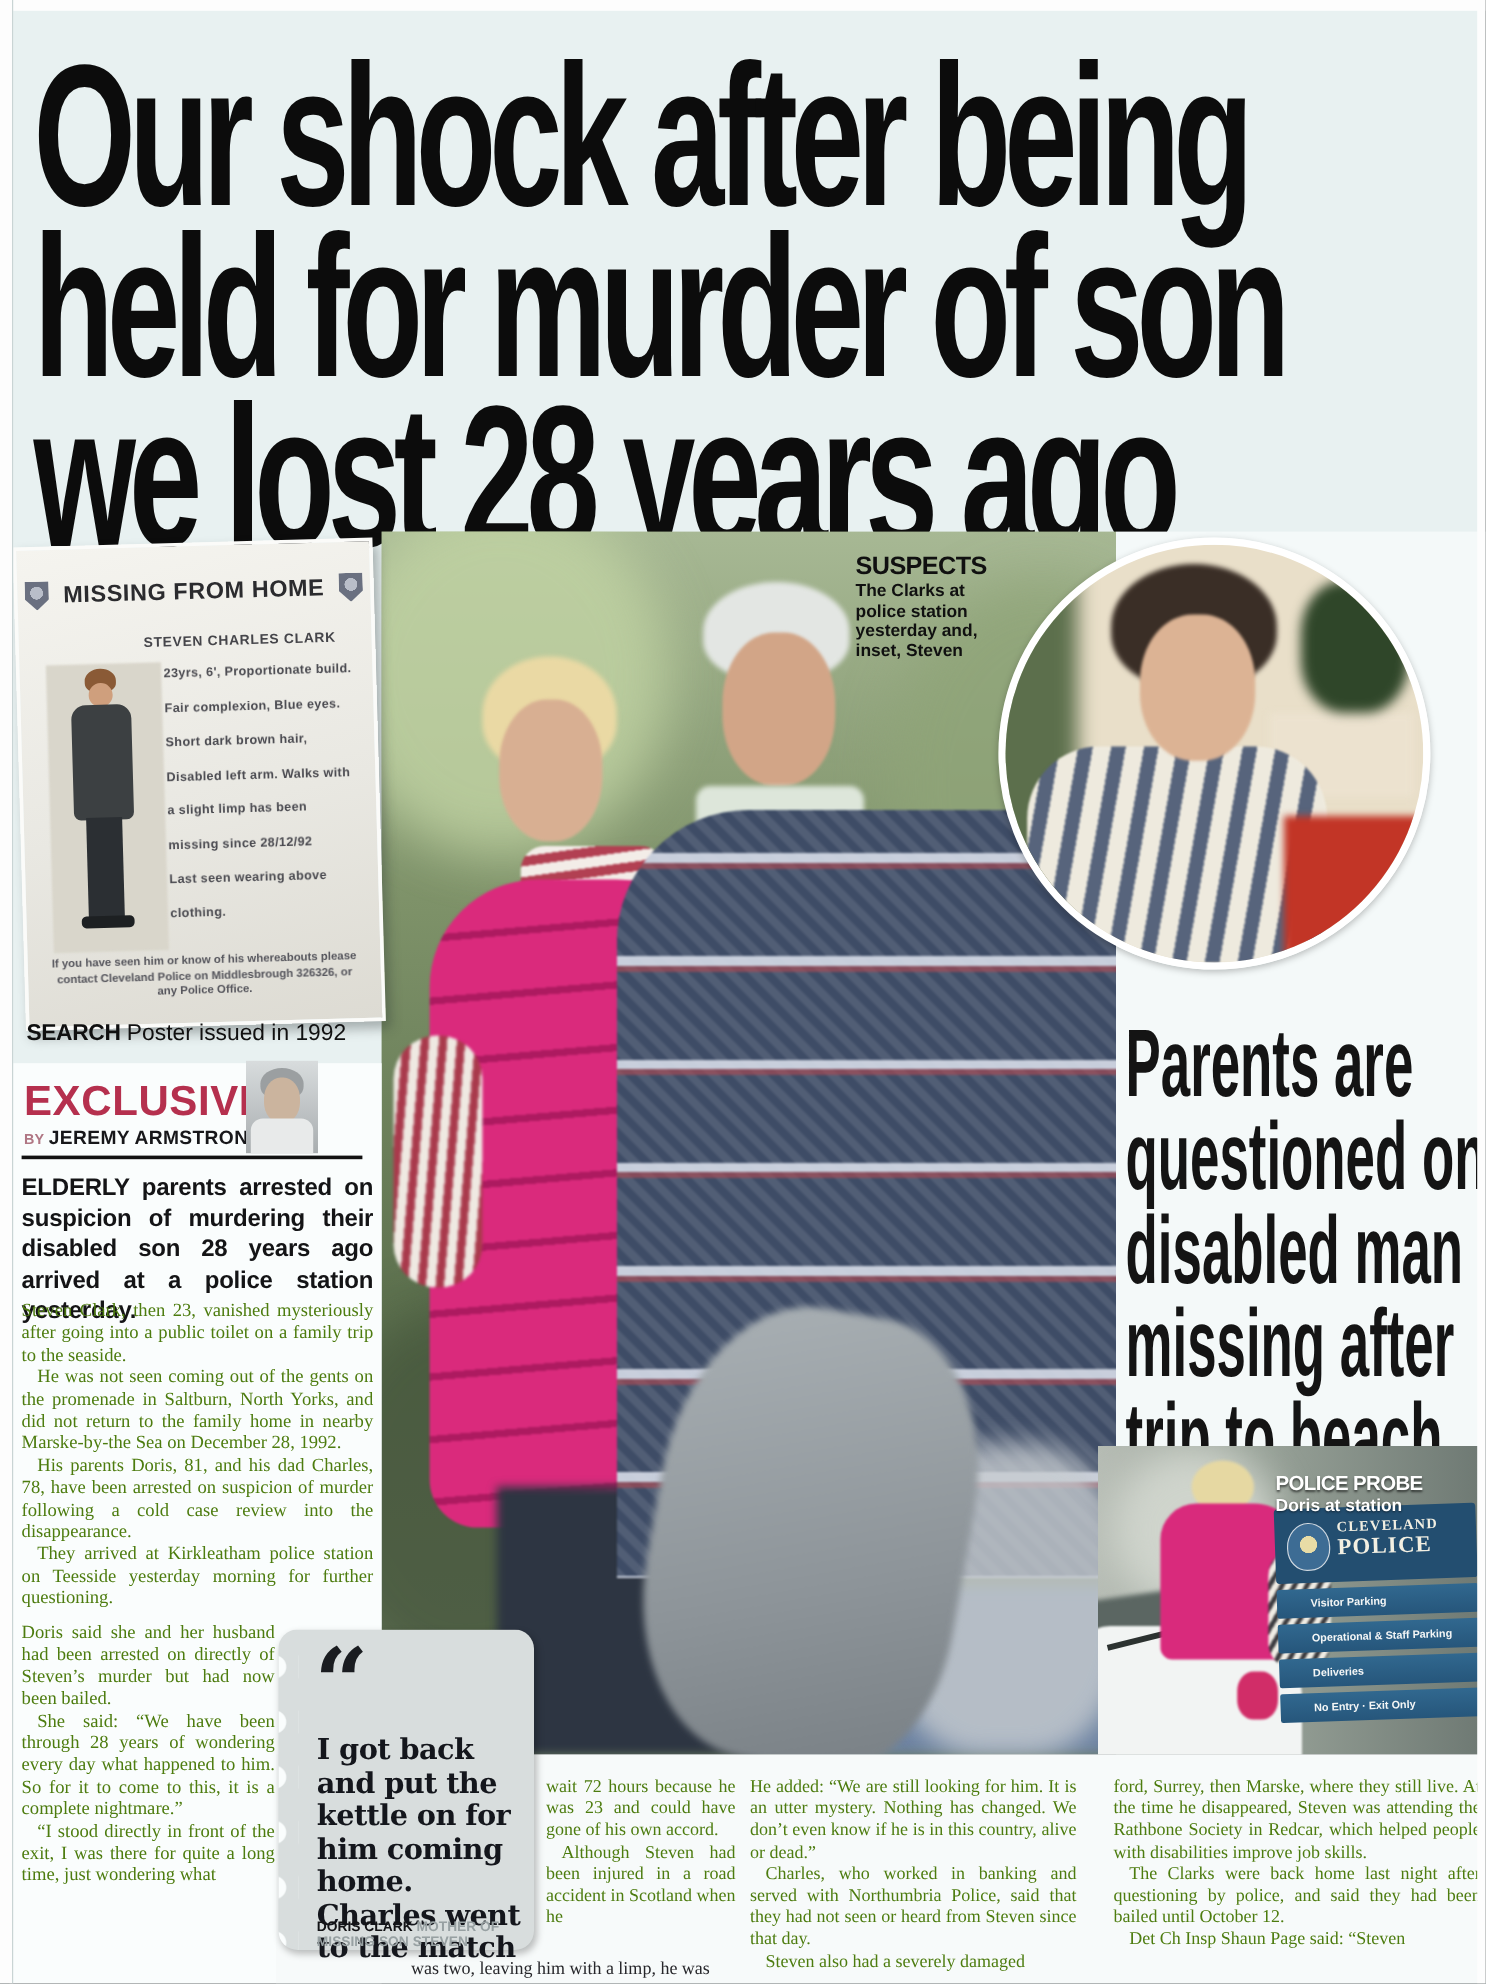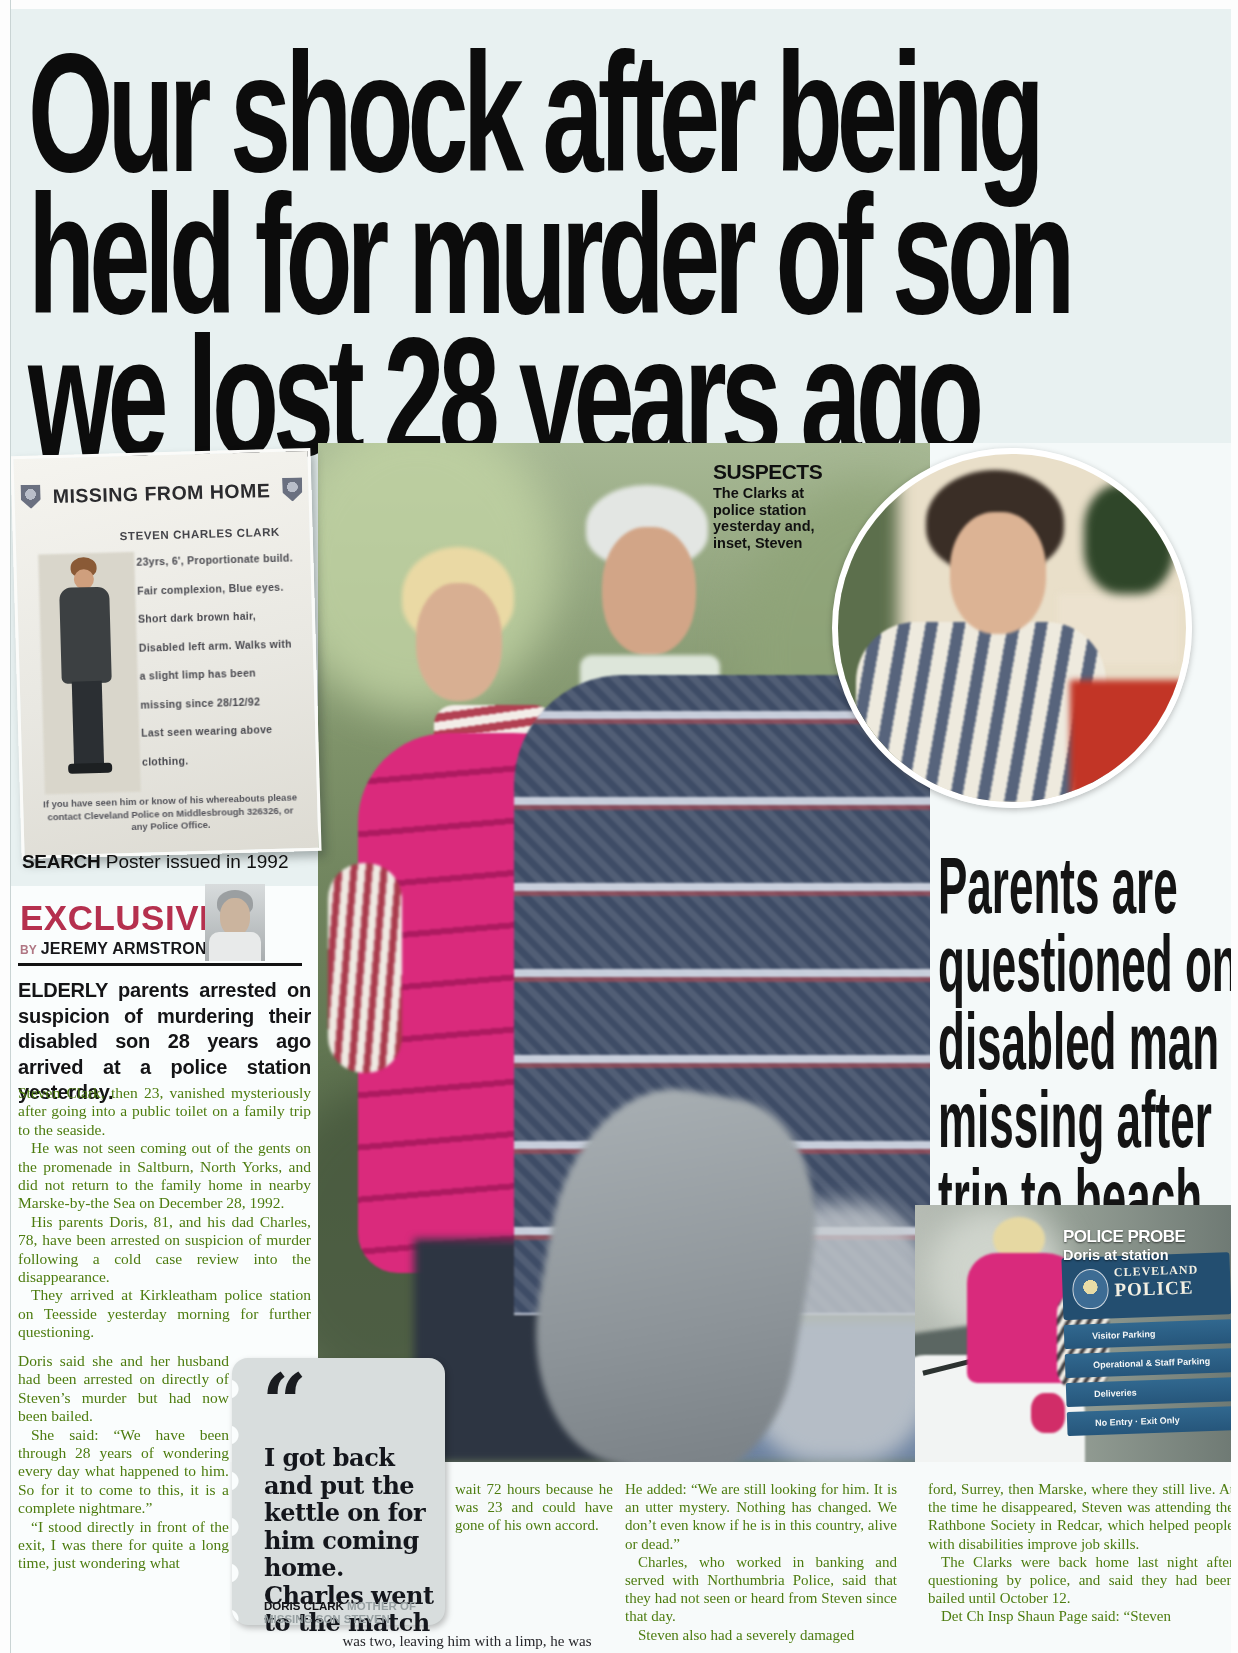"Although Steven had been injured" div.para { html: none -> <div>Although Steven had been injured in a road accident in Scotland when he</div> }
